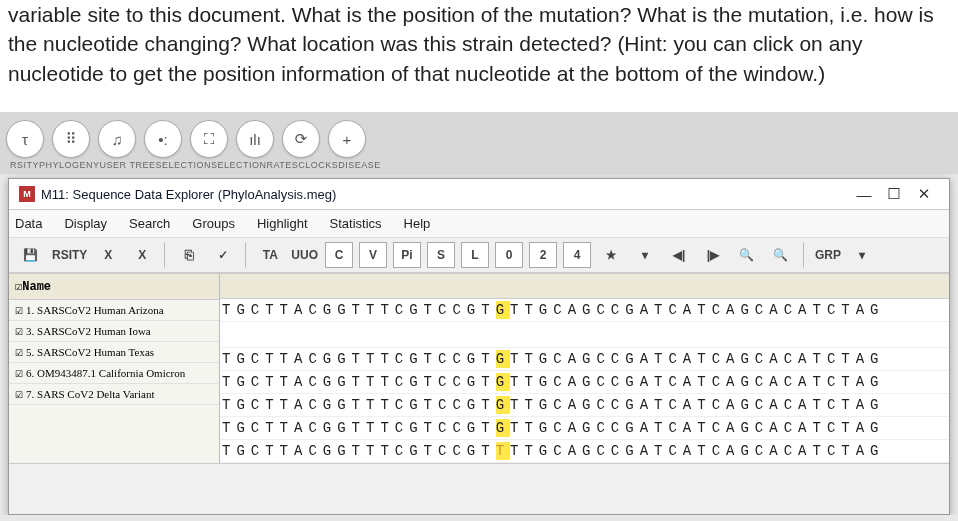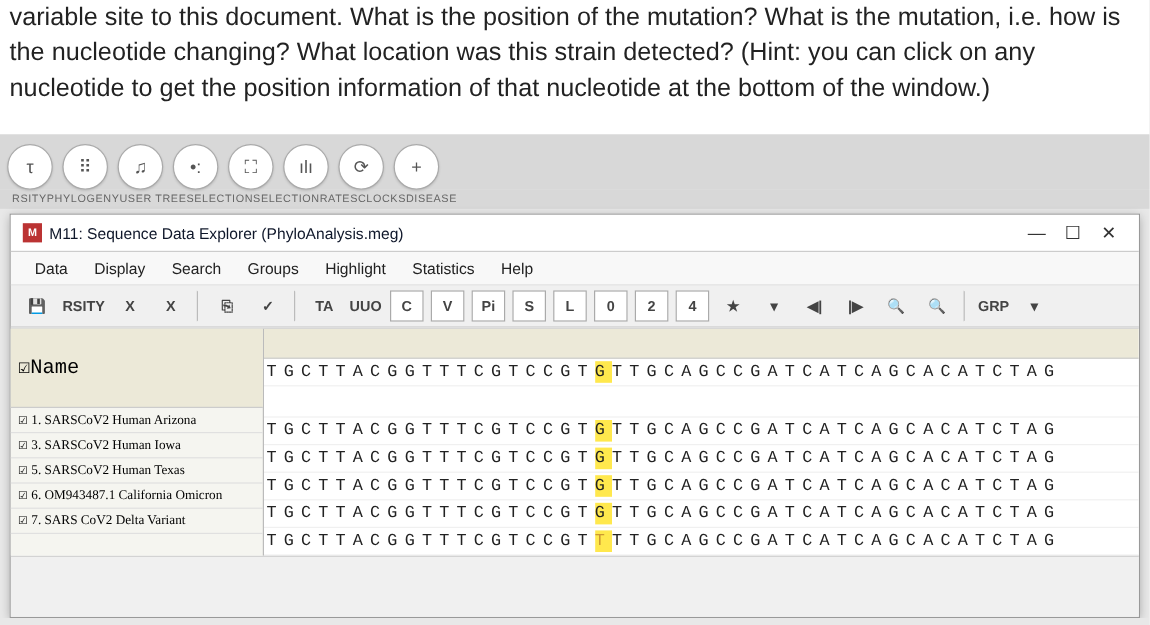"Data" .menubar { padding: 6px 20px -> 6px 6px }
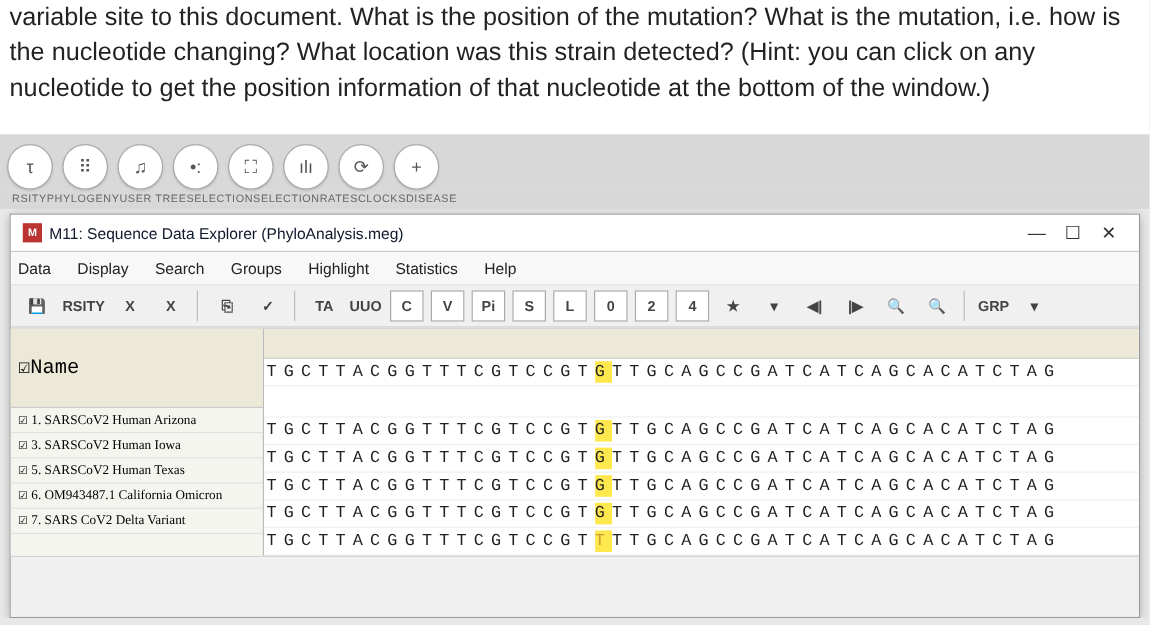"☑Name" .name-header { font-size: 17px -> 12px; font-weight: normal -> bold; padding: 22px 6px -> 5px 6px }
